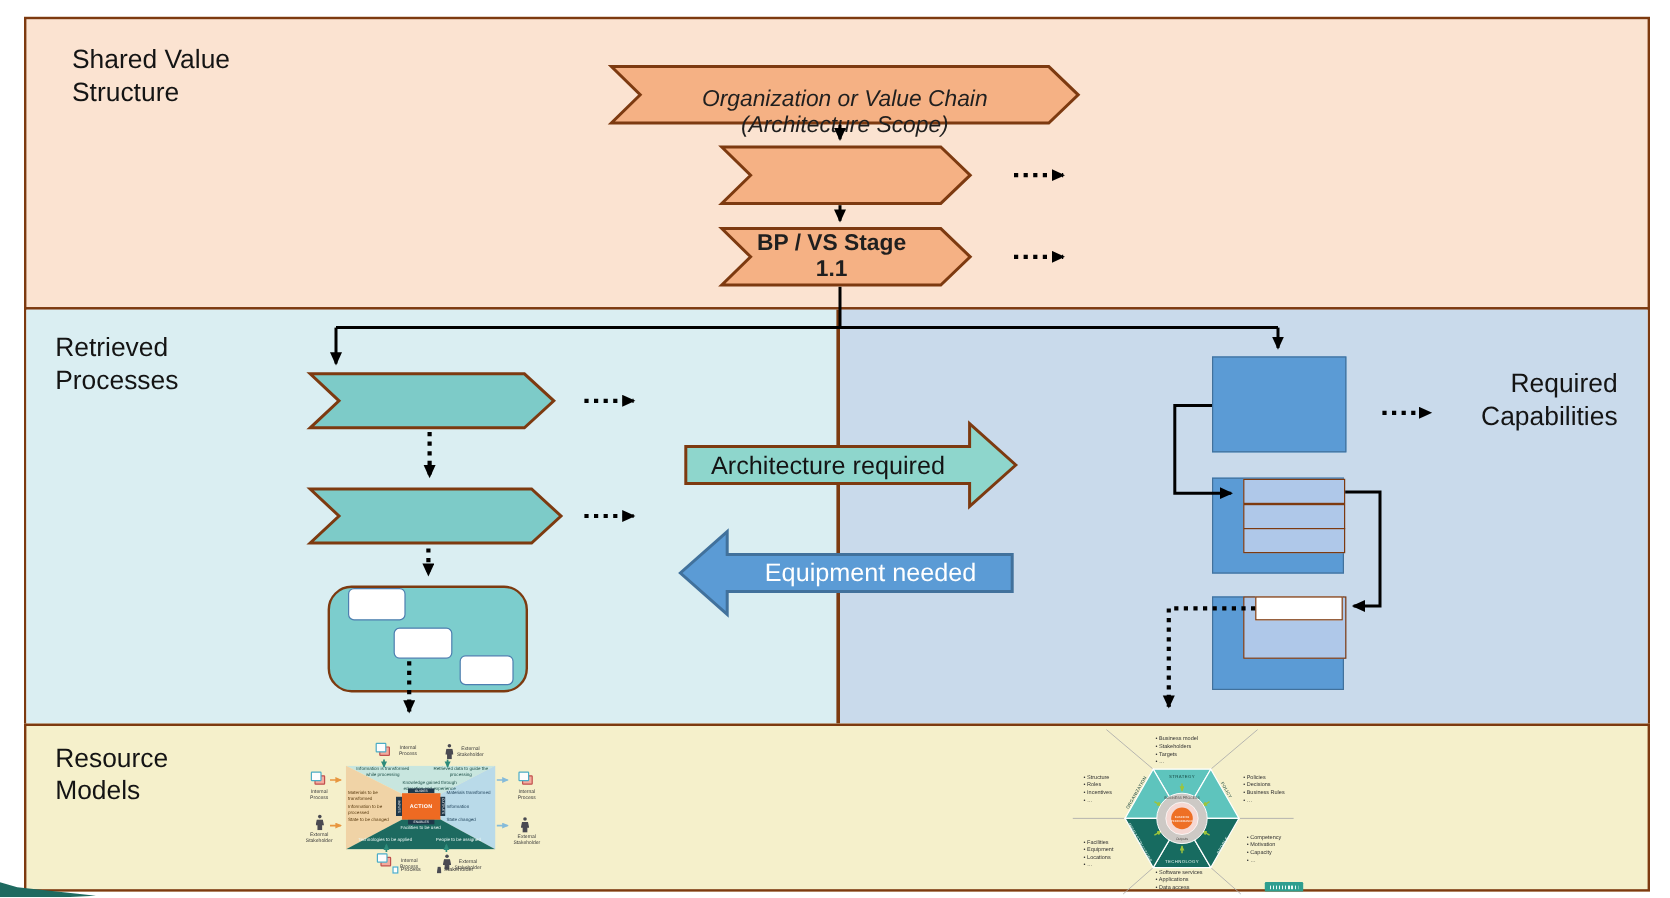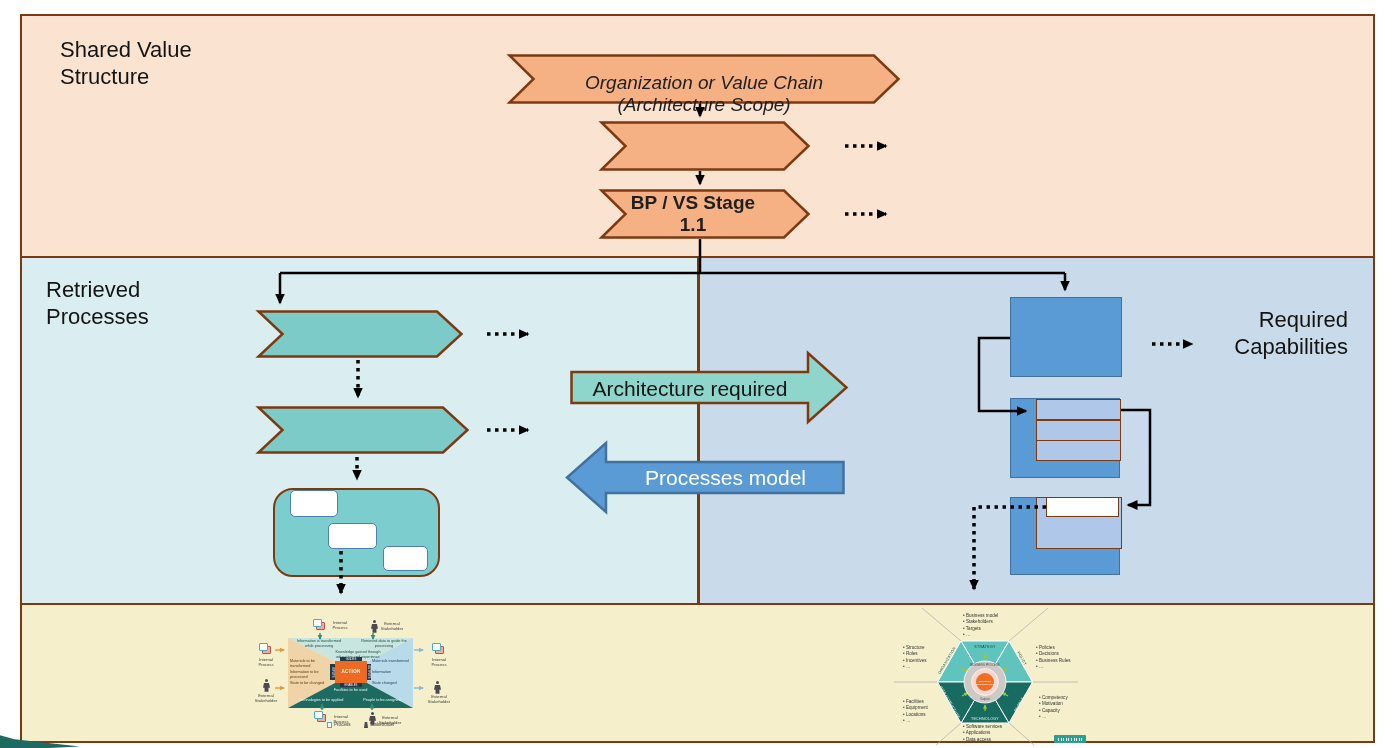"Processes model" div.flow-label { text: Processes model -> Equipment needed }
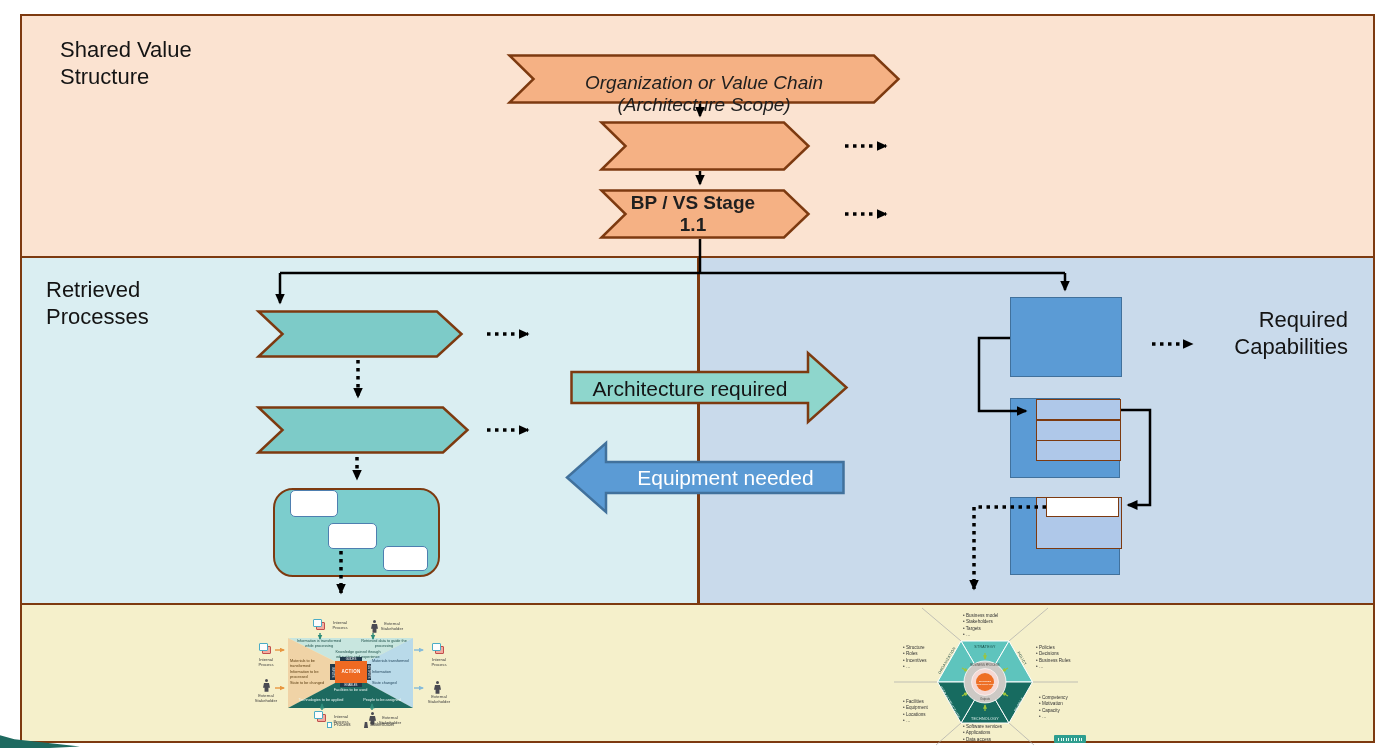"Resource Models" div.sec-title { html: none -> <div>Resource Models</div> }
